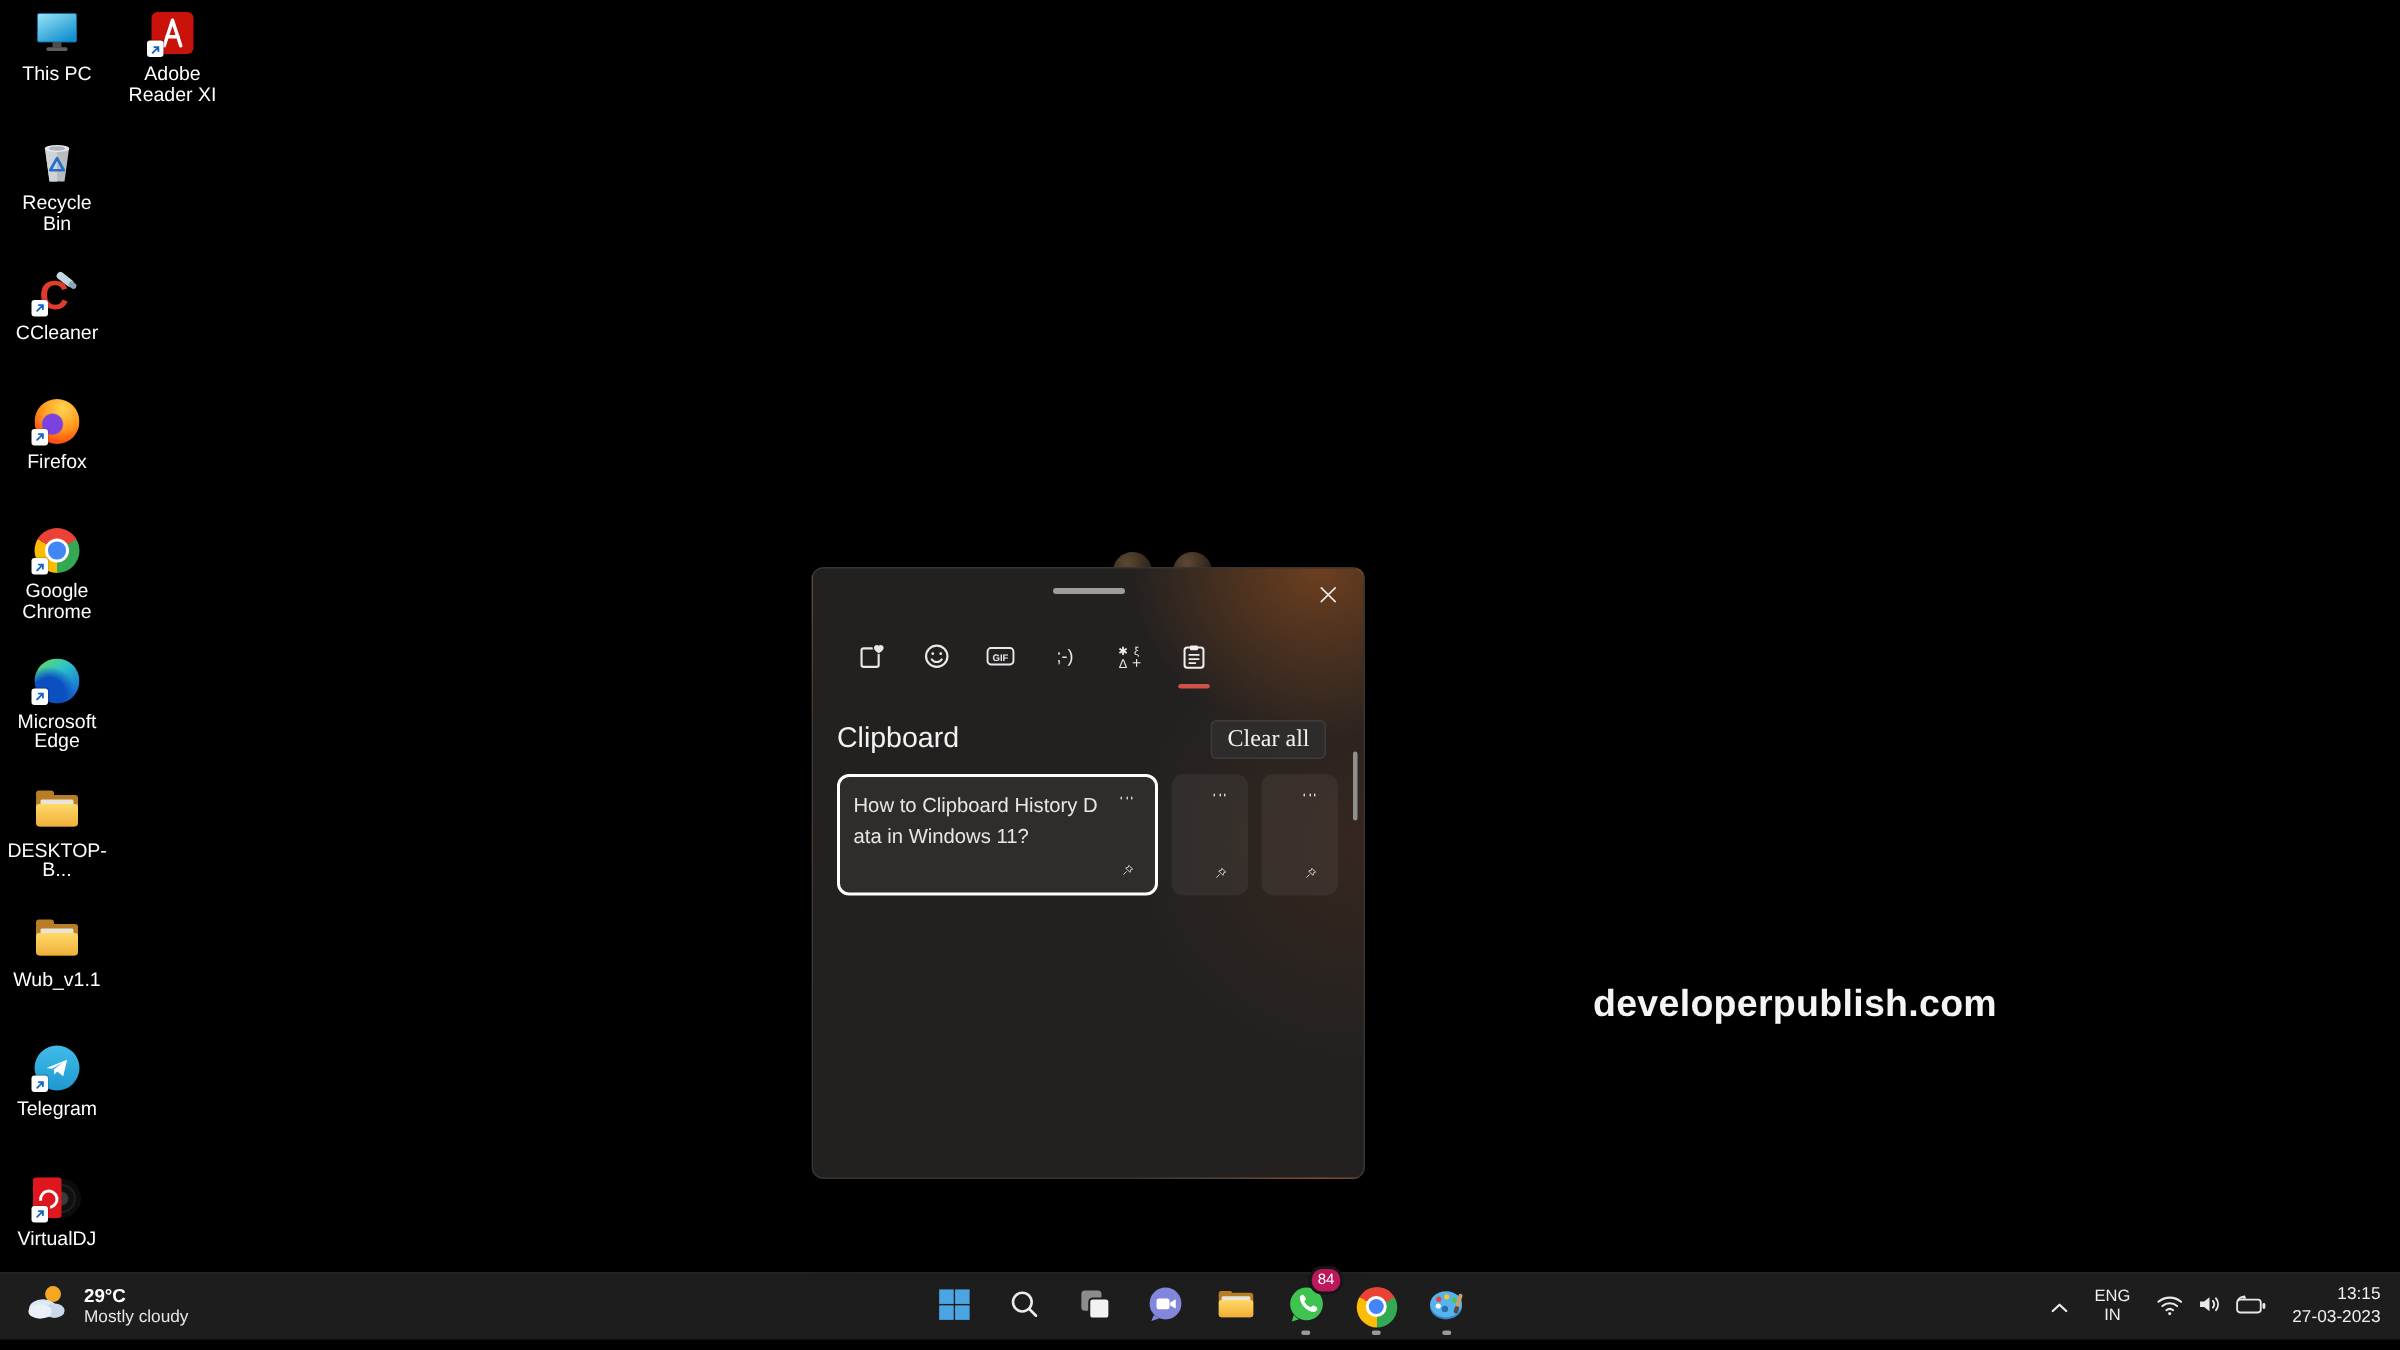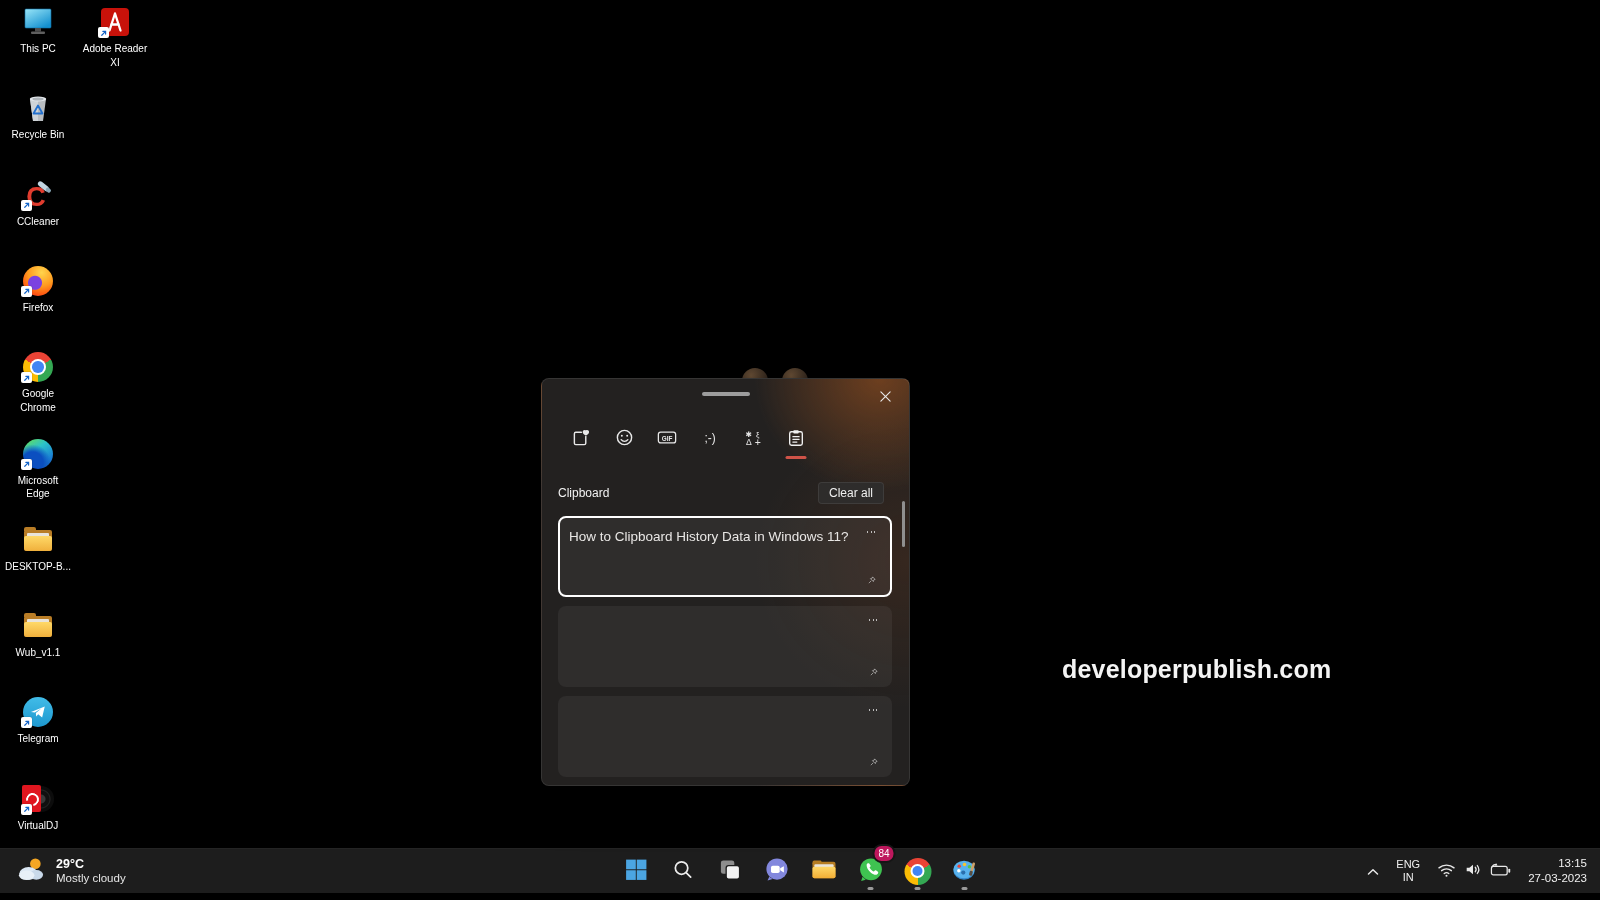"This PC" .di-label { font-size: 10px -> 13px }
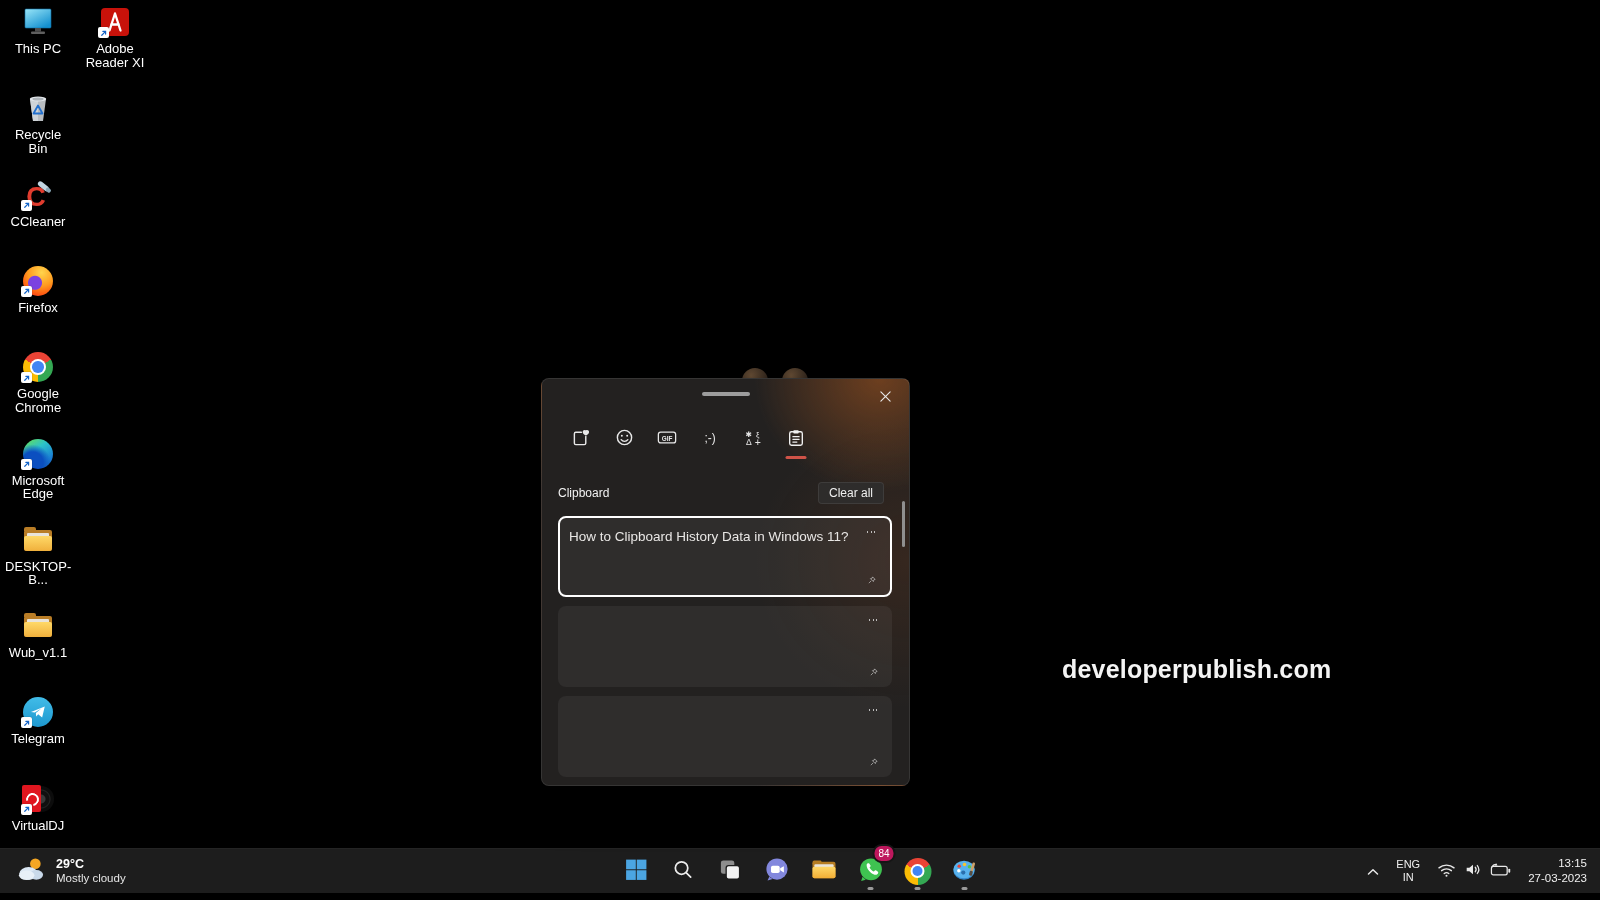"Clipboard" .panel-title { font-size: 12px -> 19px }
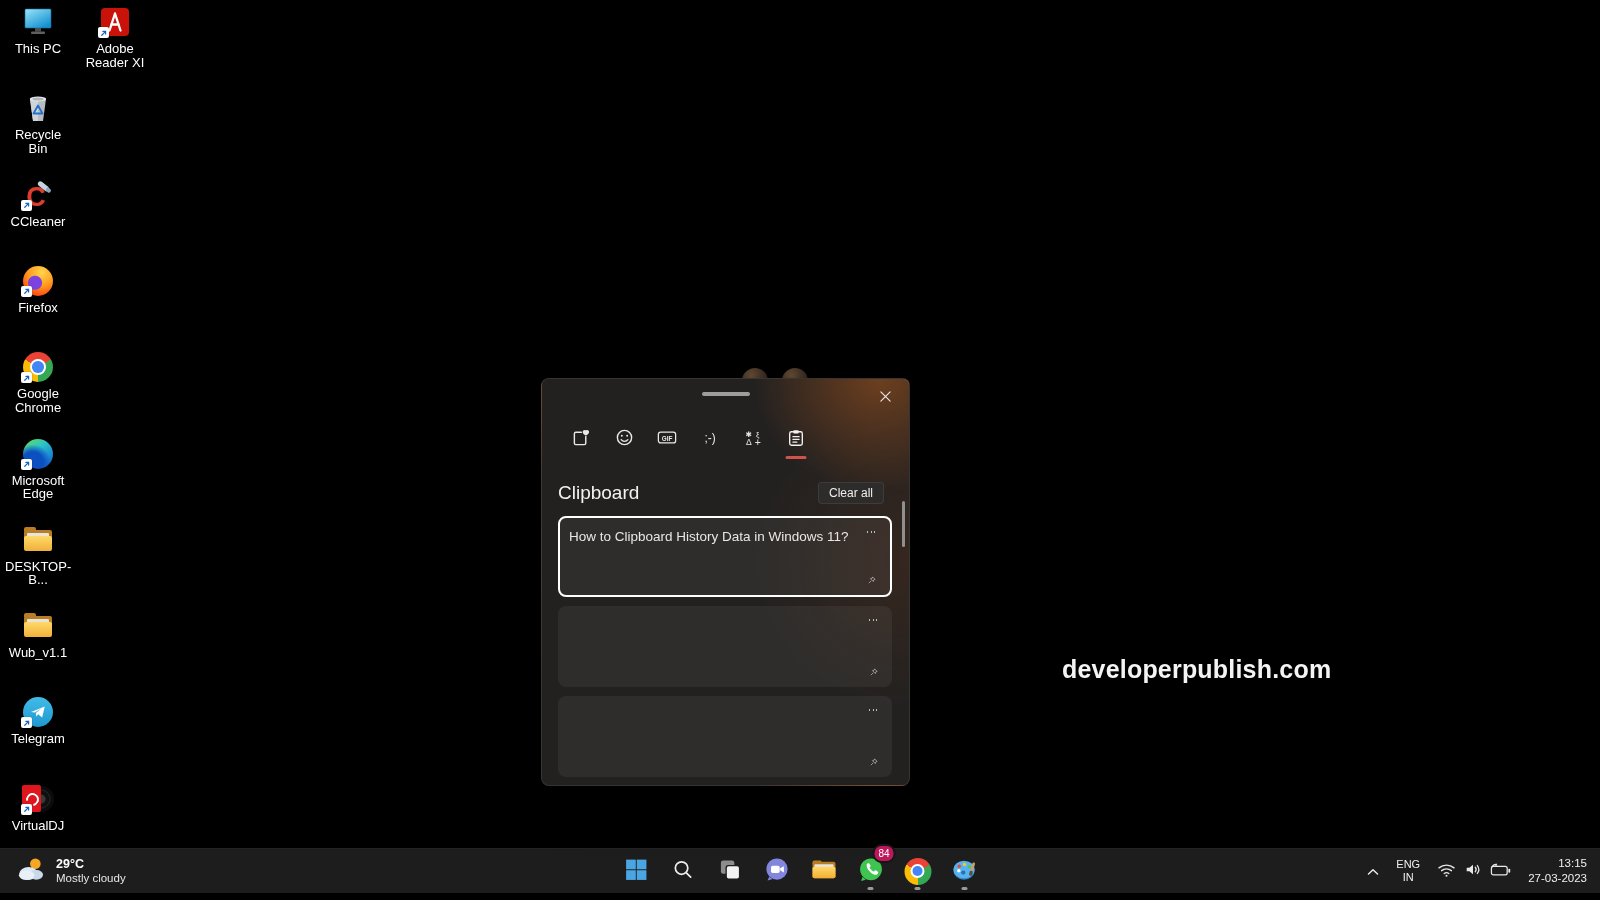"Clear all" .clear-btn { font-family: Liberation Sans, sans-serif -> Liberation Serif, serif; font-size: 12px -> 16px }
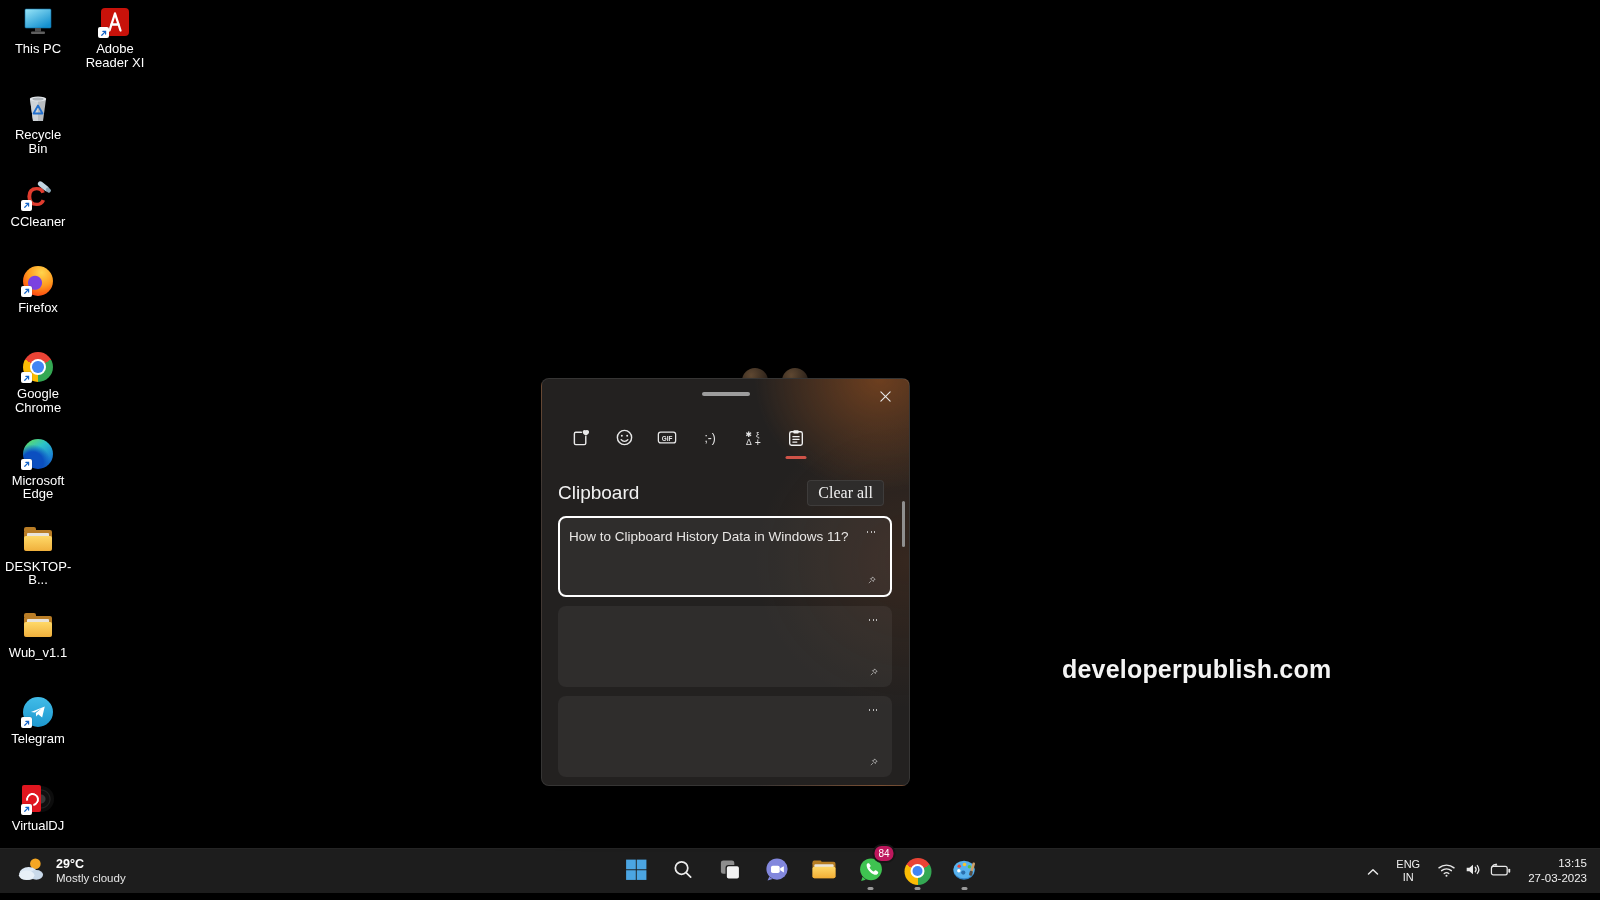"How to Clipboard History Data" .items { flex-direction: column -> row }
